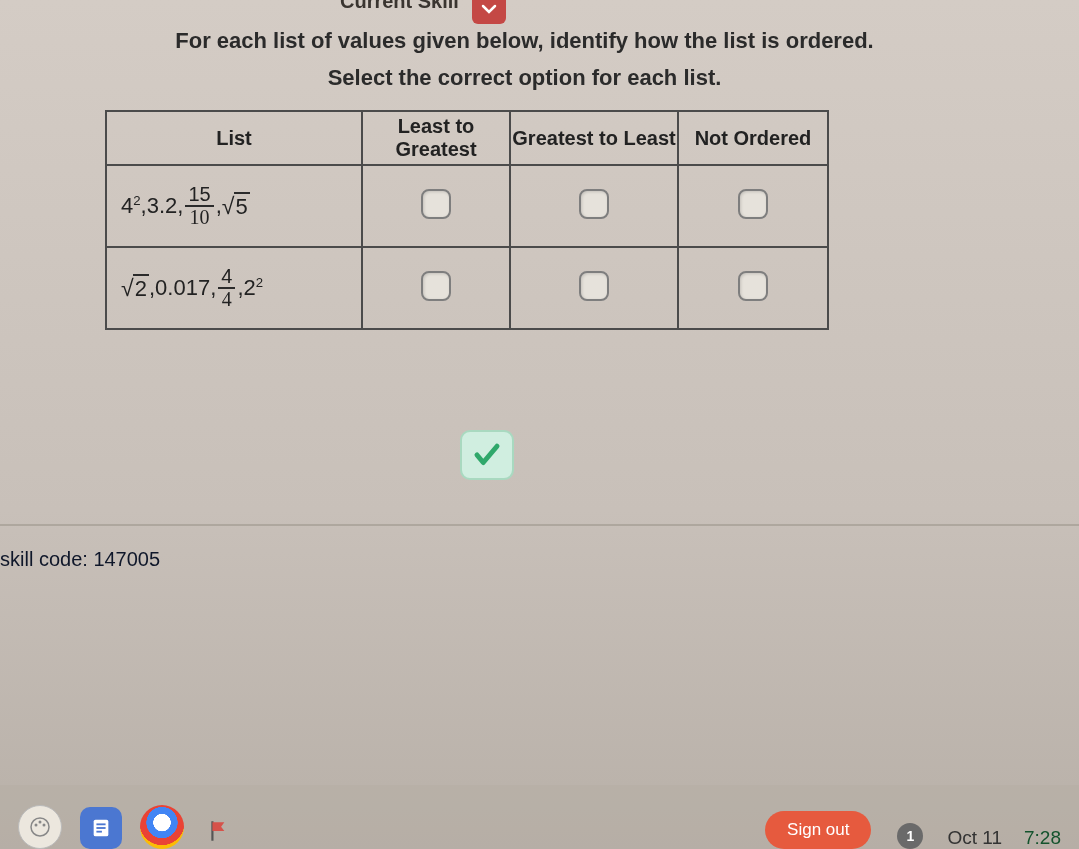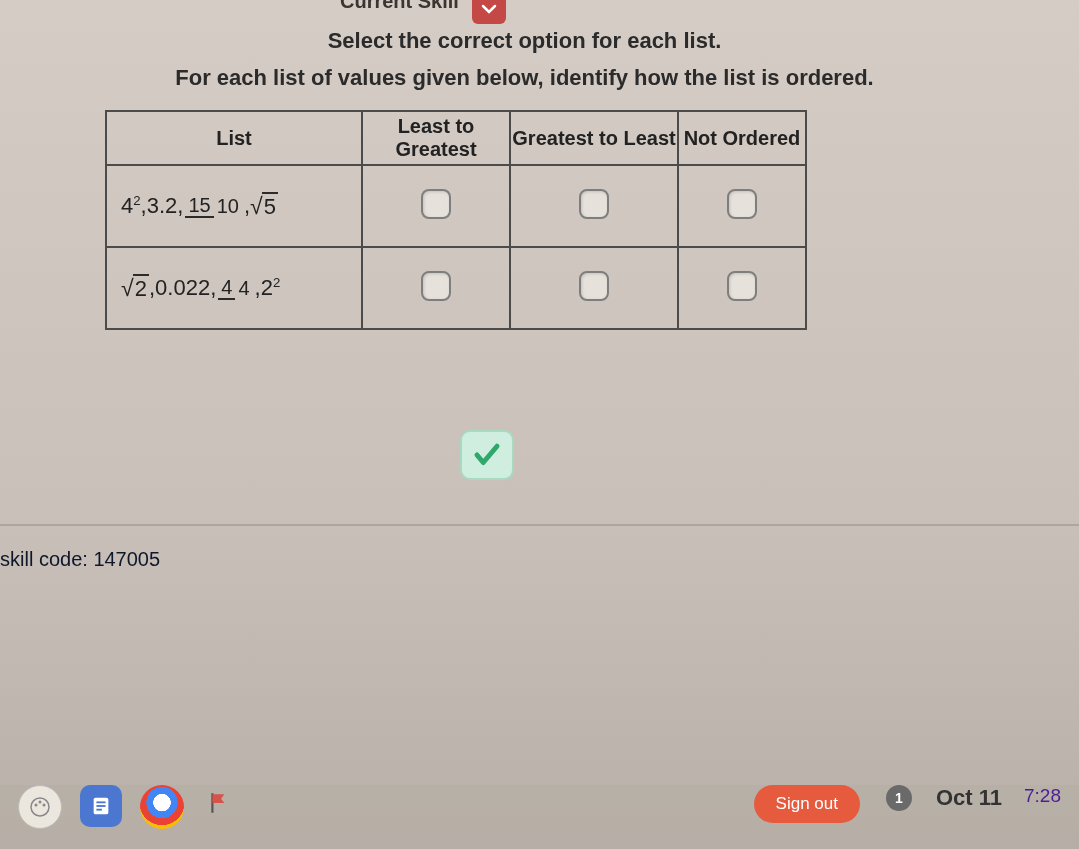"Select the correct option for" div { order: before "For each list of values" -> after "For each list of values" }
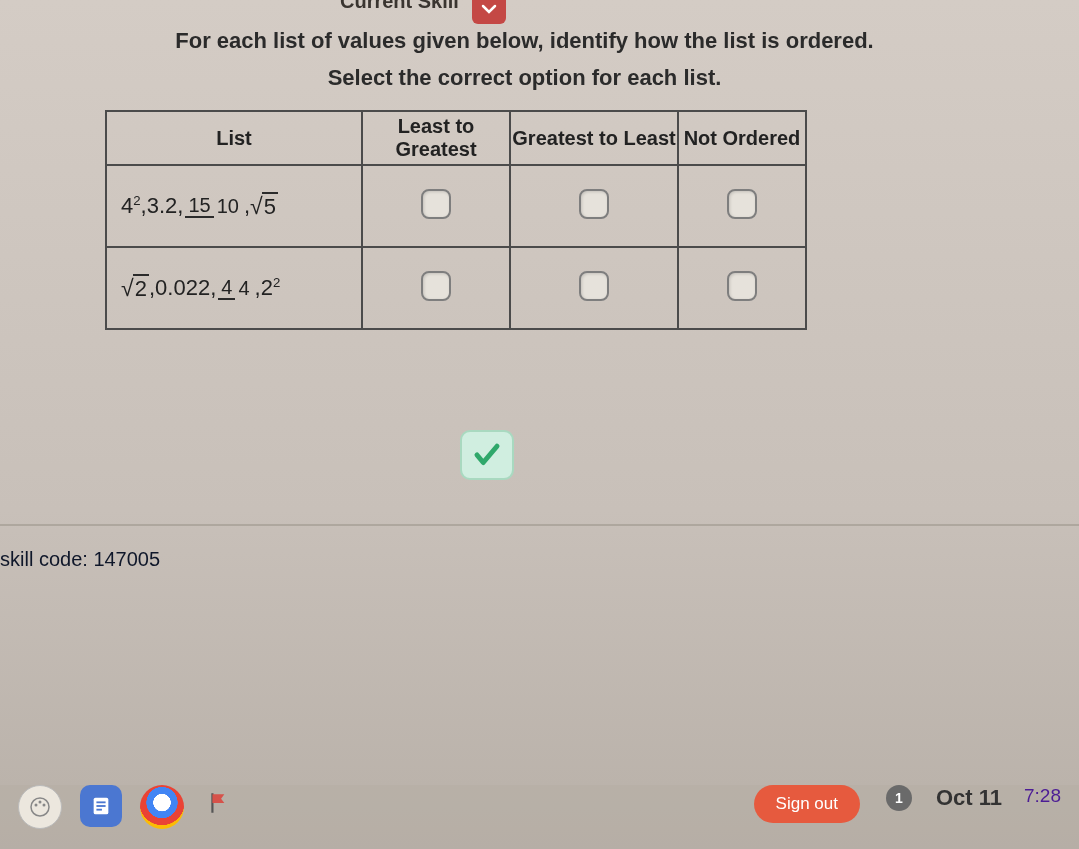"Not Ordered" .col-opt3 { width: 128px -> 150px }
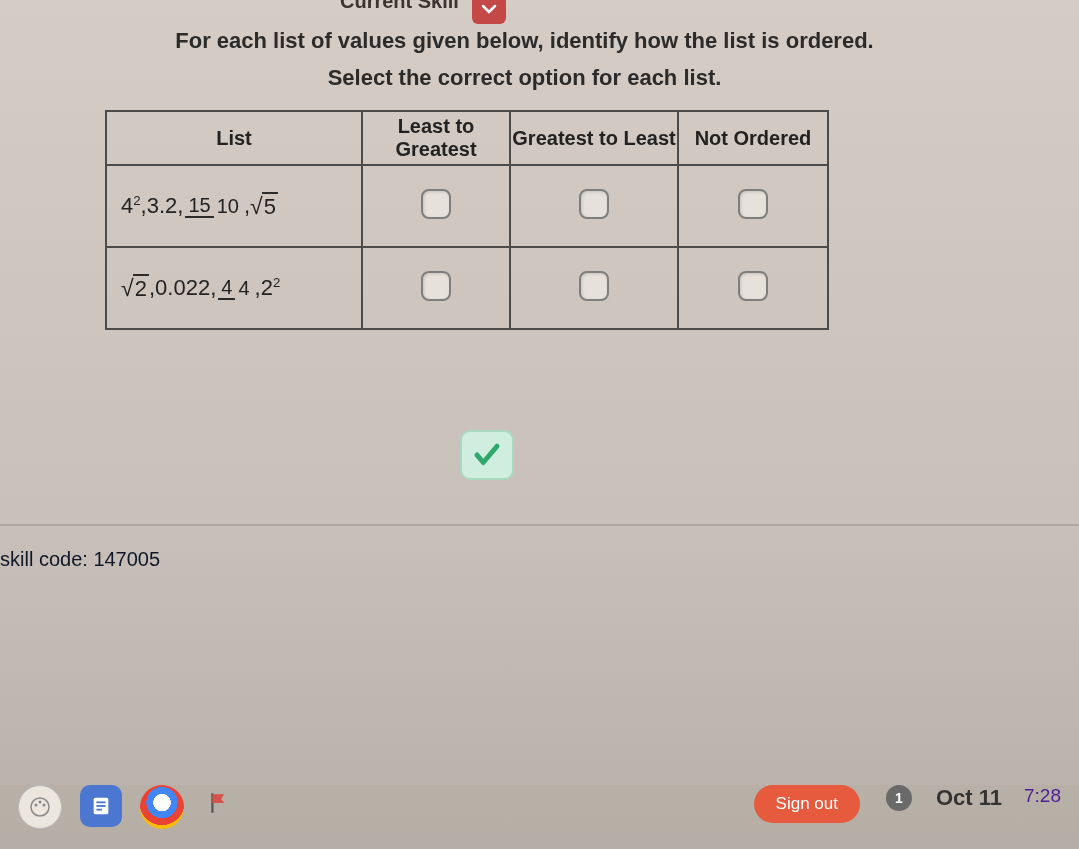"15" .frac { flex-direction: row -> column }
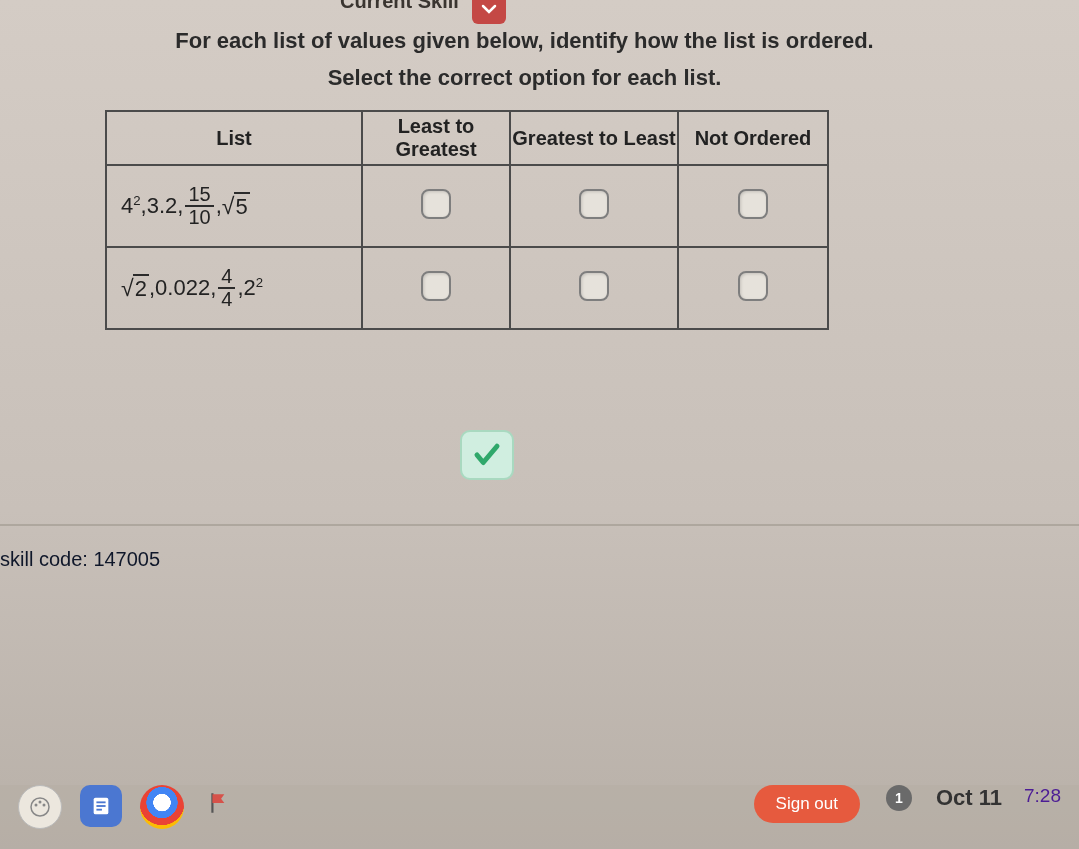"10" .frac .den { font-family: none -> Liberation Serif, serif }
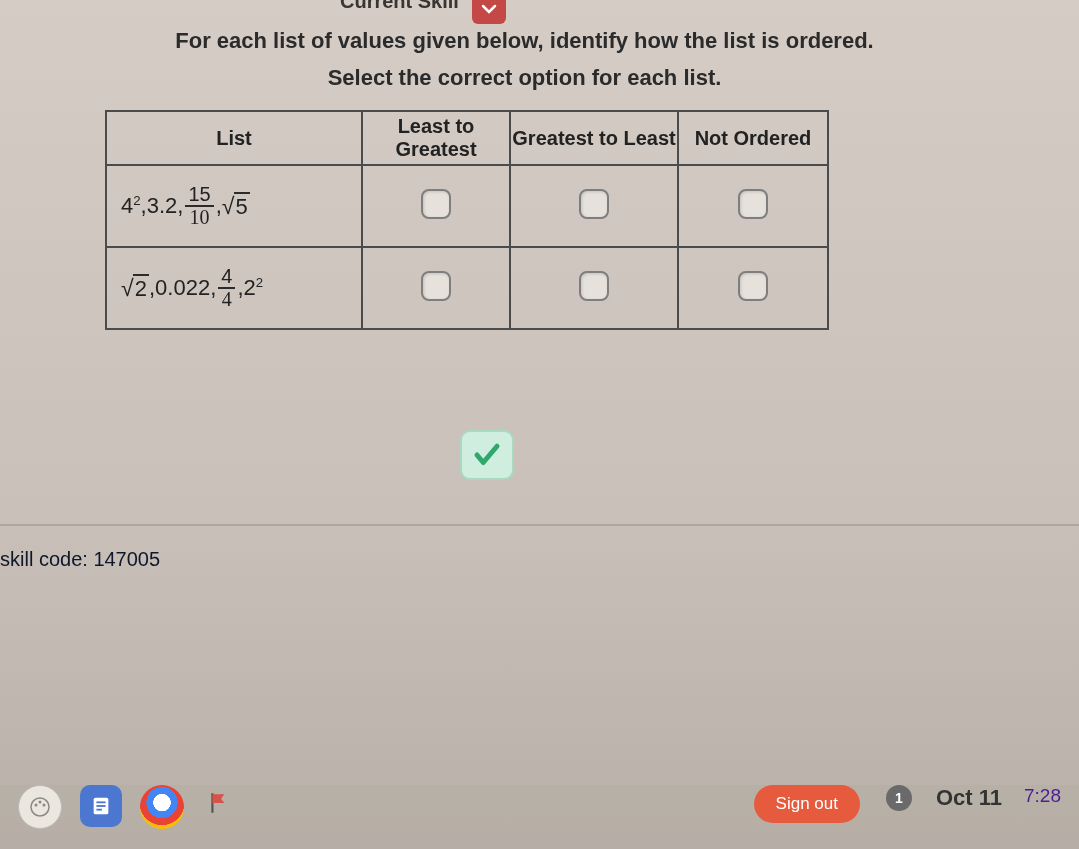"0.022" span { text: 0.022 -> 0.017 }
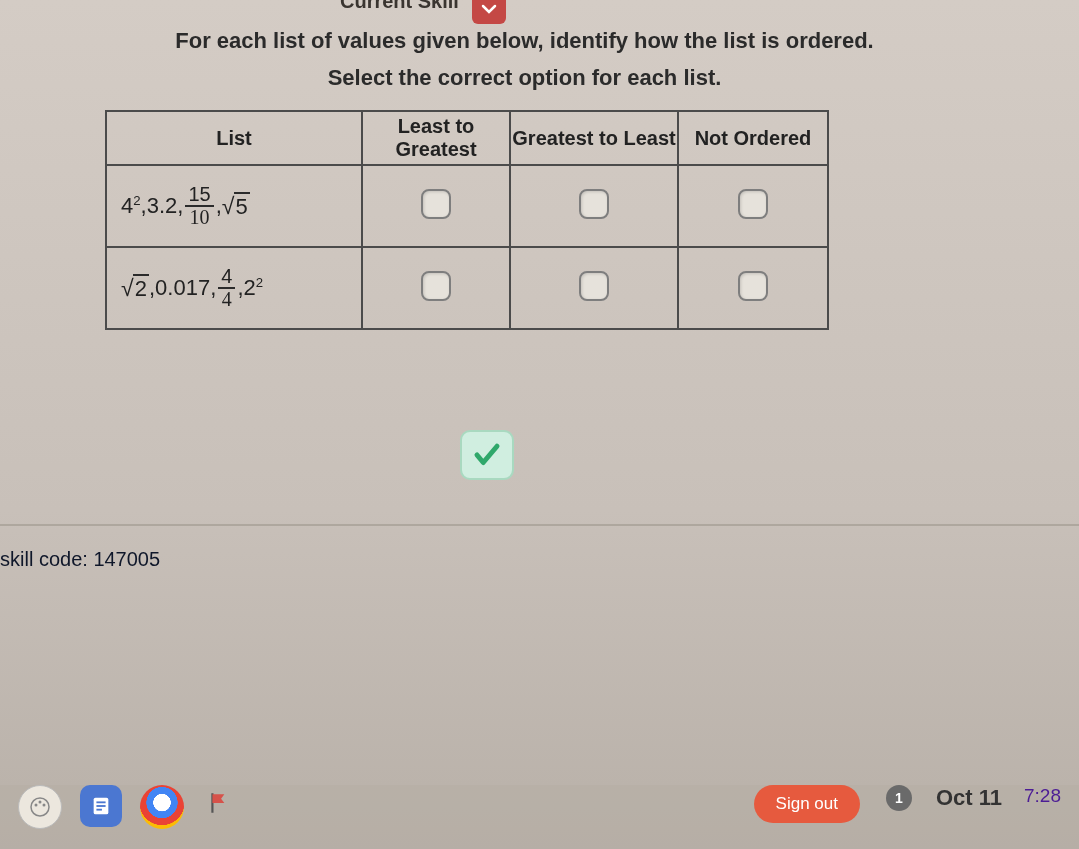"Sign out" .taskbar { align-items: flex-start -> flex-end }
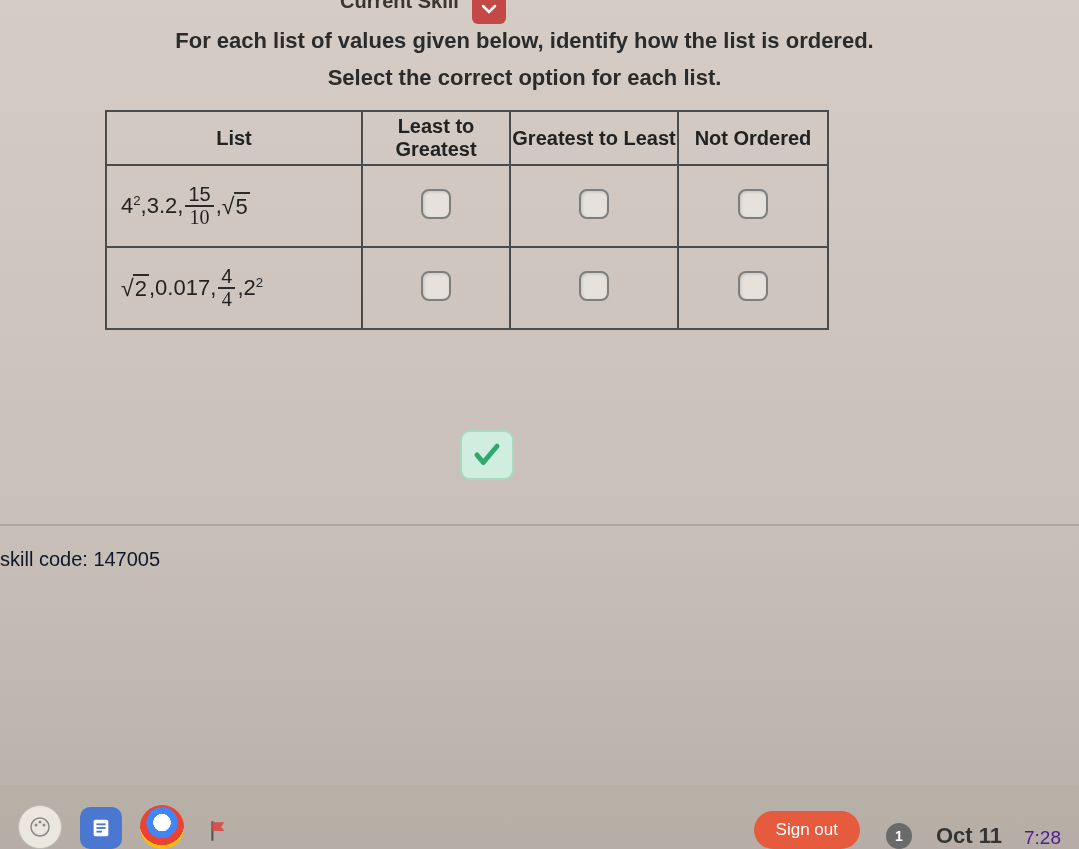"Oct 11" .clock-date { font-size: 22px -> 19px; font-weight: 700 -> 400 }
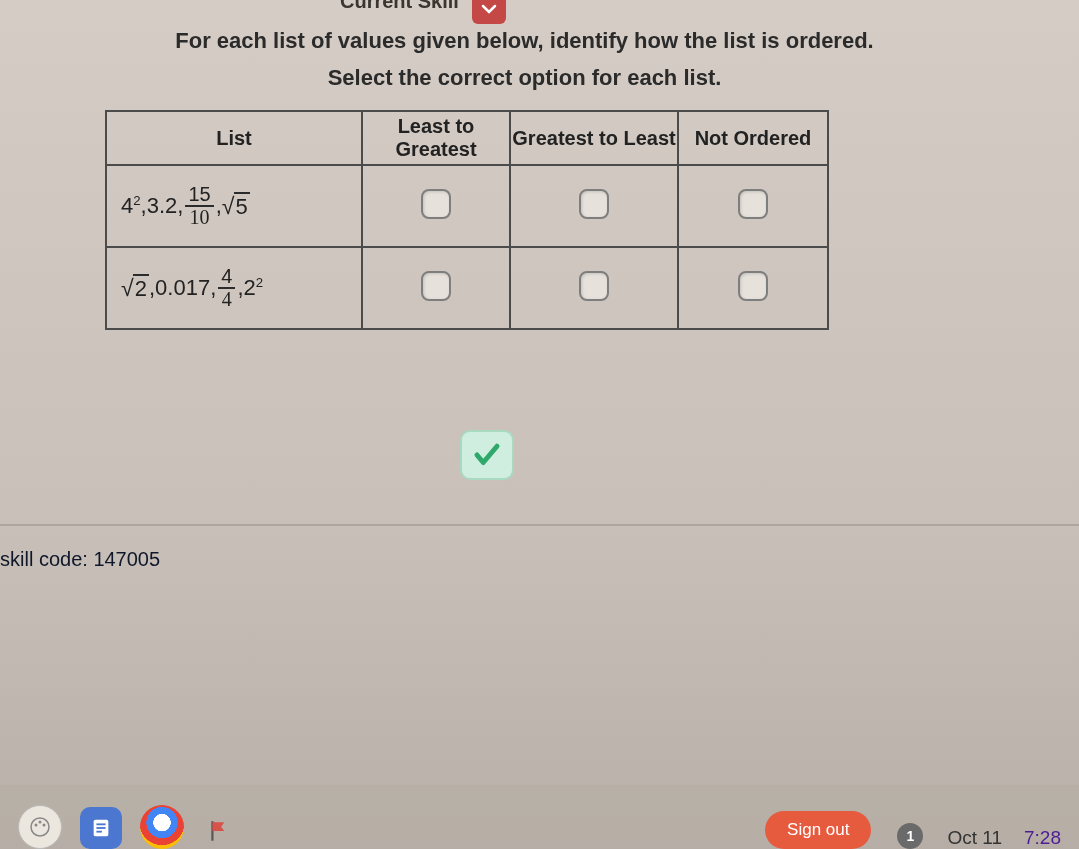"7:28" .clock-time { color: #4c1d95 -> #14532d }
